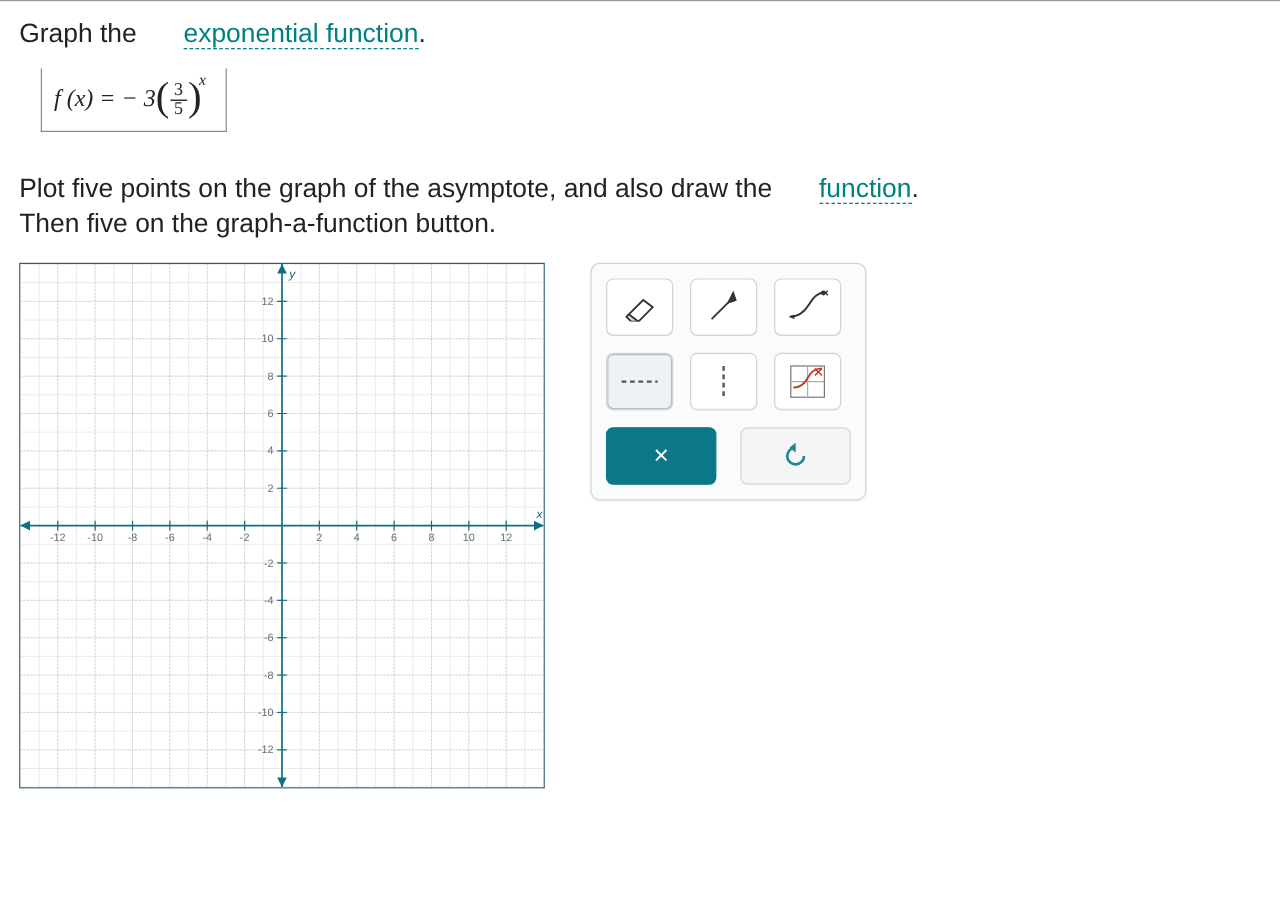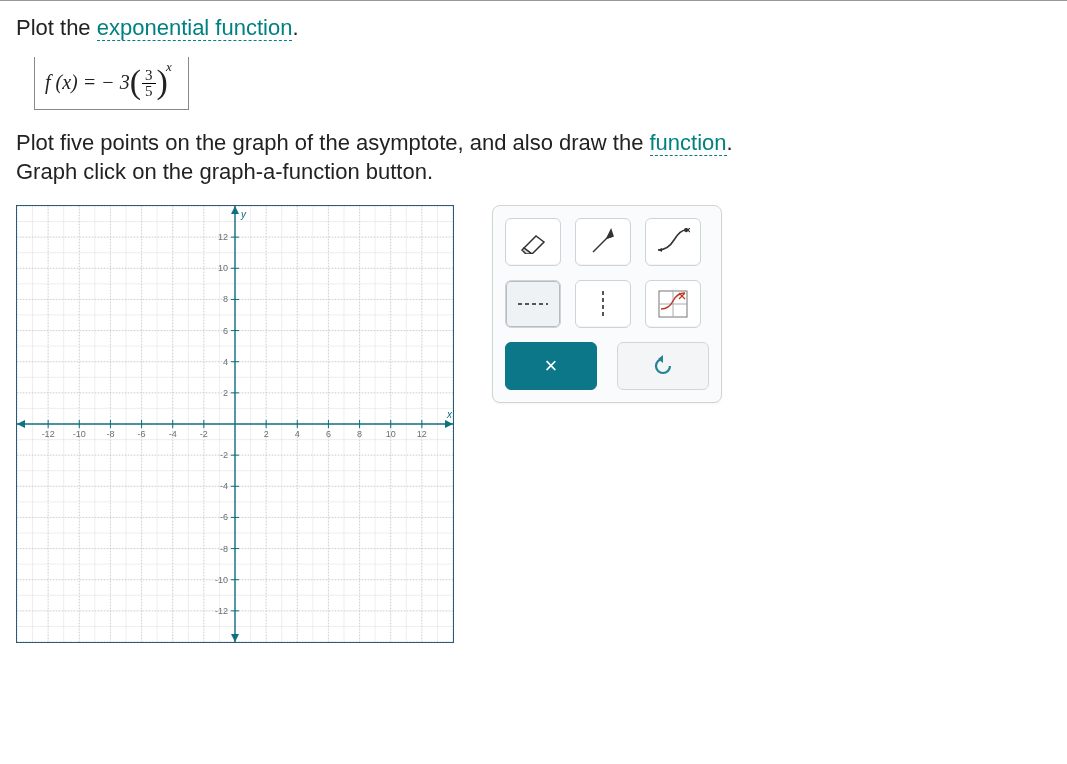"Plot the" span { text: Plot -> Graph }
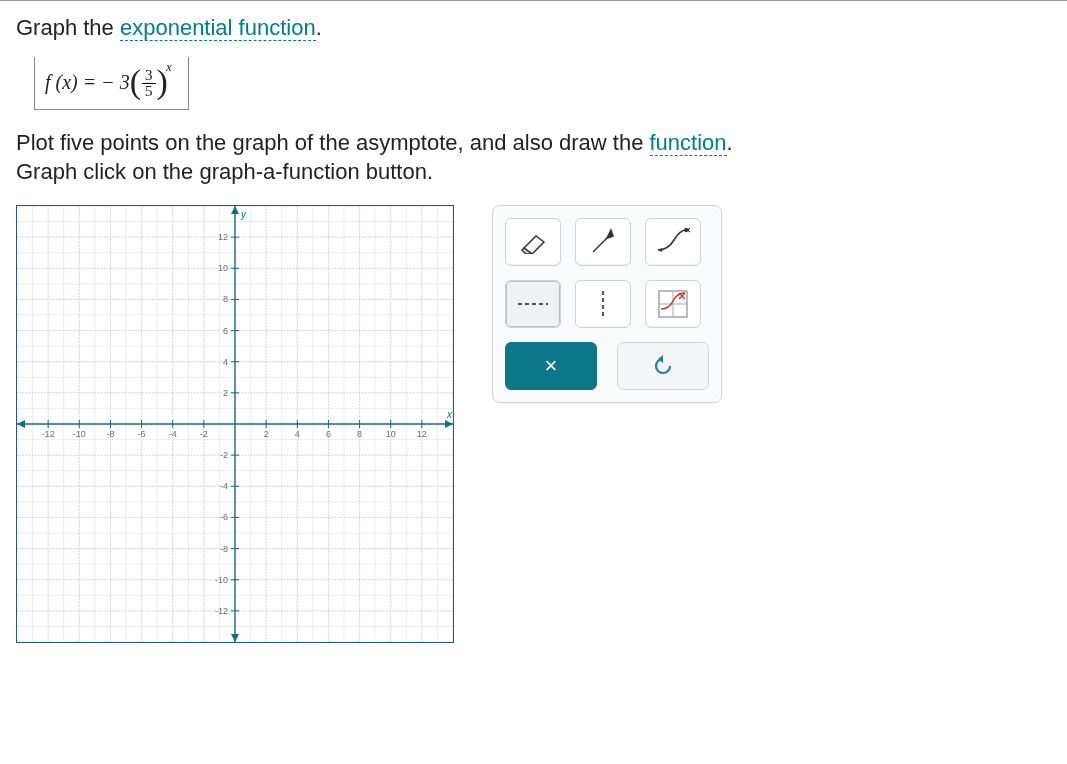"exponential function" a.glossary { margin-left: none -> 33px }
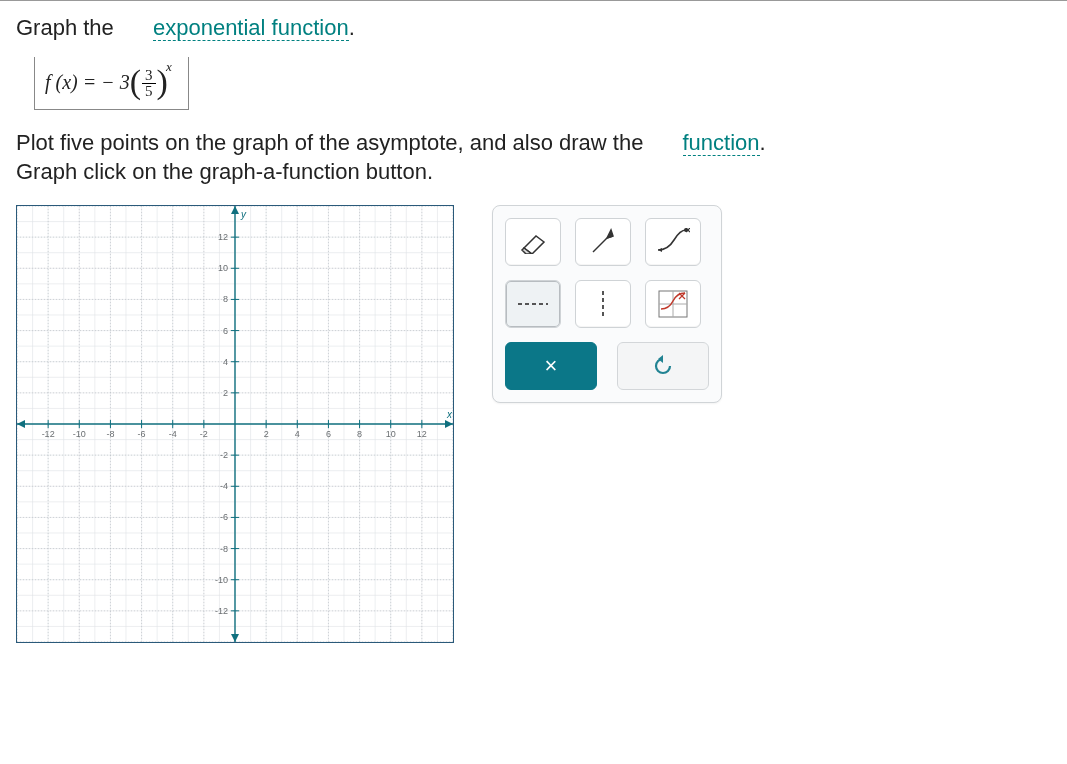"f (x) = − 3(" .formula-box { margin: 4px 0 14px 18px -> 4px 0 28px 18px }
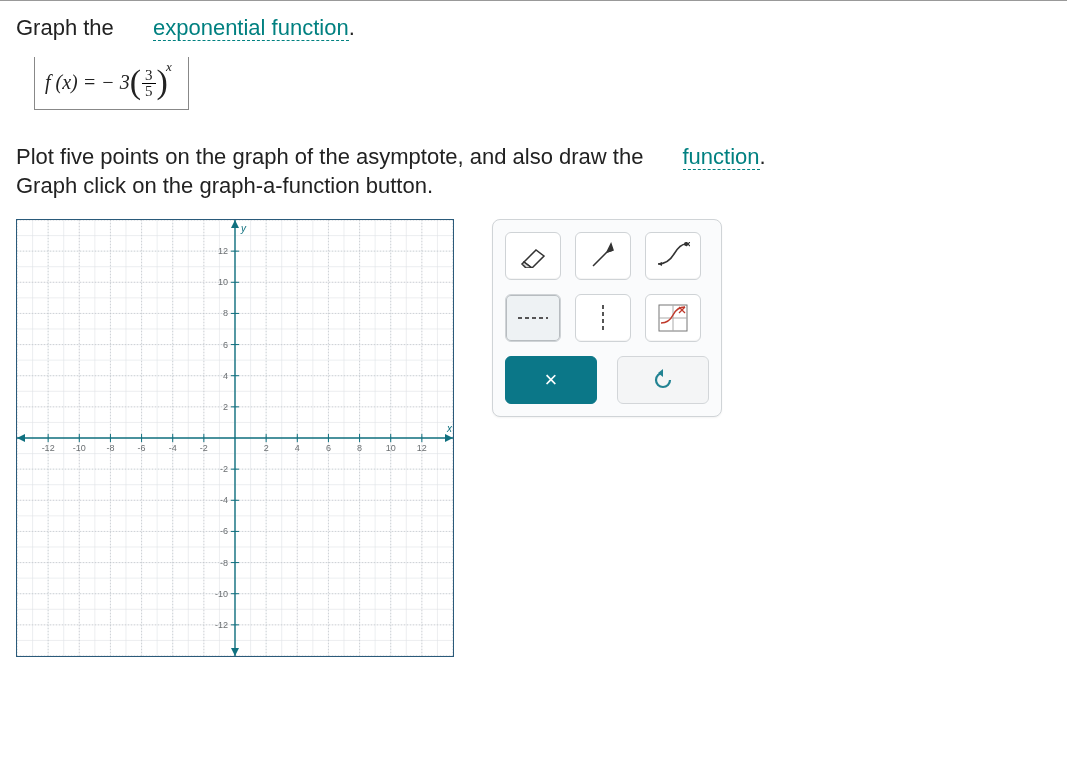"Graph click on the graph-a-function" span { text: Graph click -> Then five }
